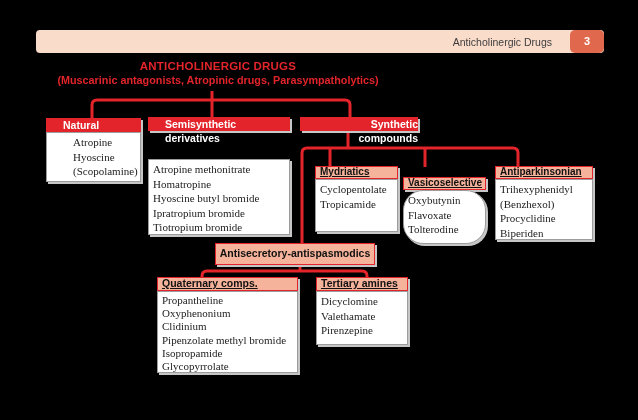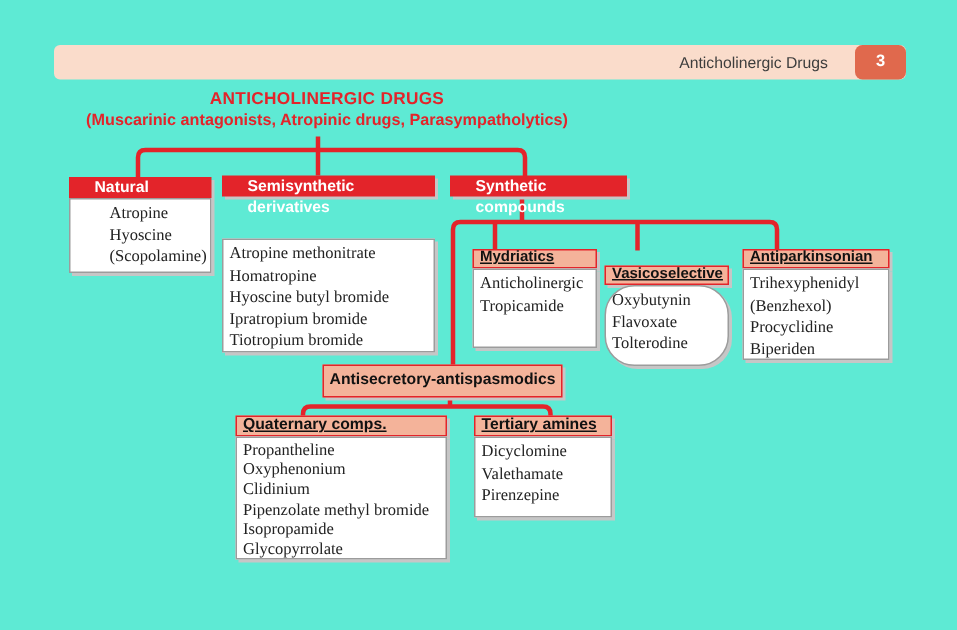"Anticholinergic Drugs" .page { background: #5eead4 -> #000000 }
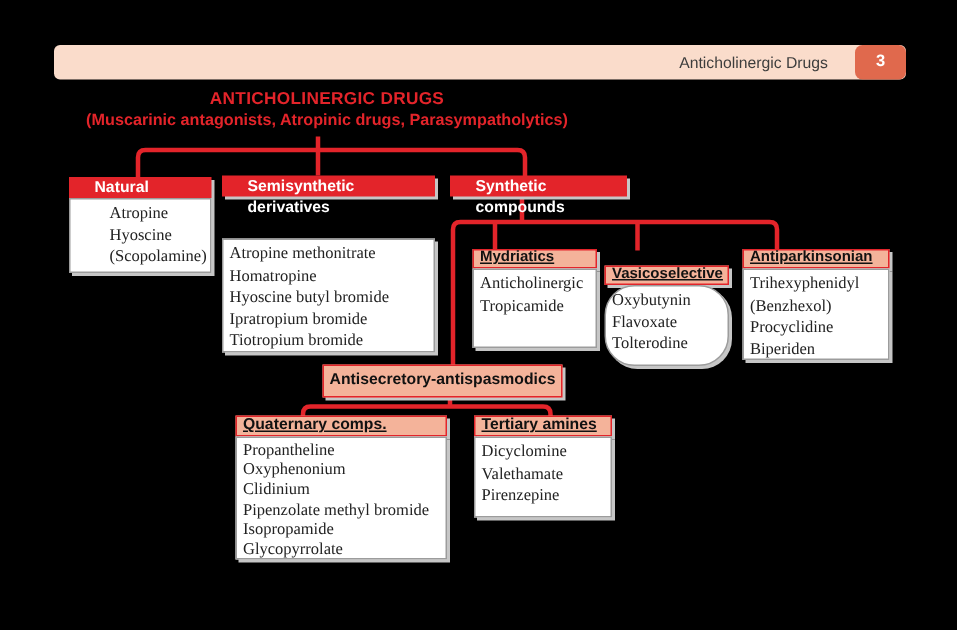"Synthetic compounds" .g-synthetic { text-align: none -> right }
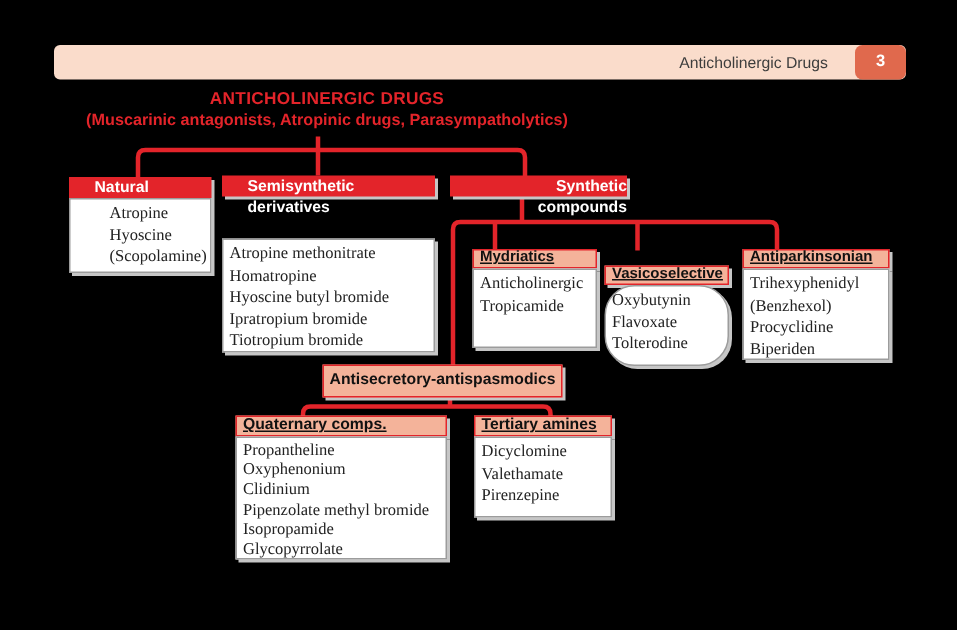"Anticholinergic" div.item { text: Anticholinergic -> Cyclopentolate }
